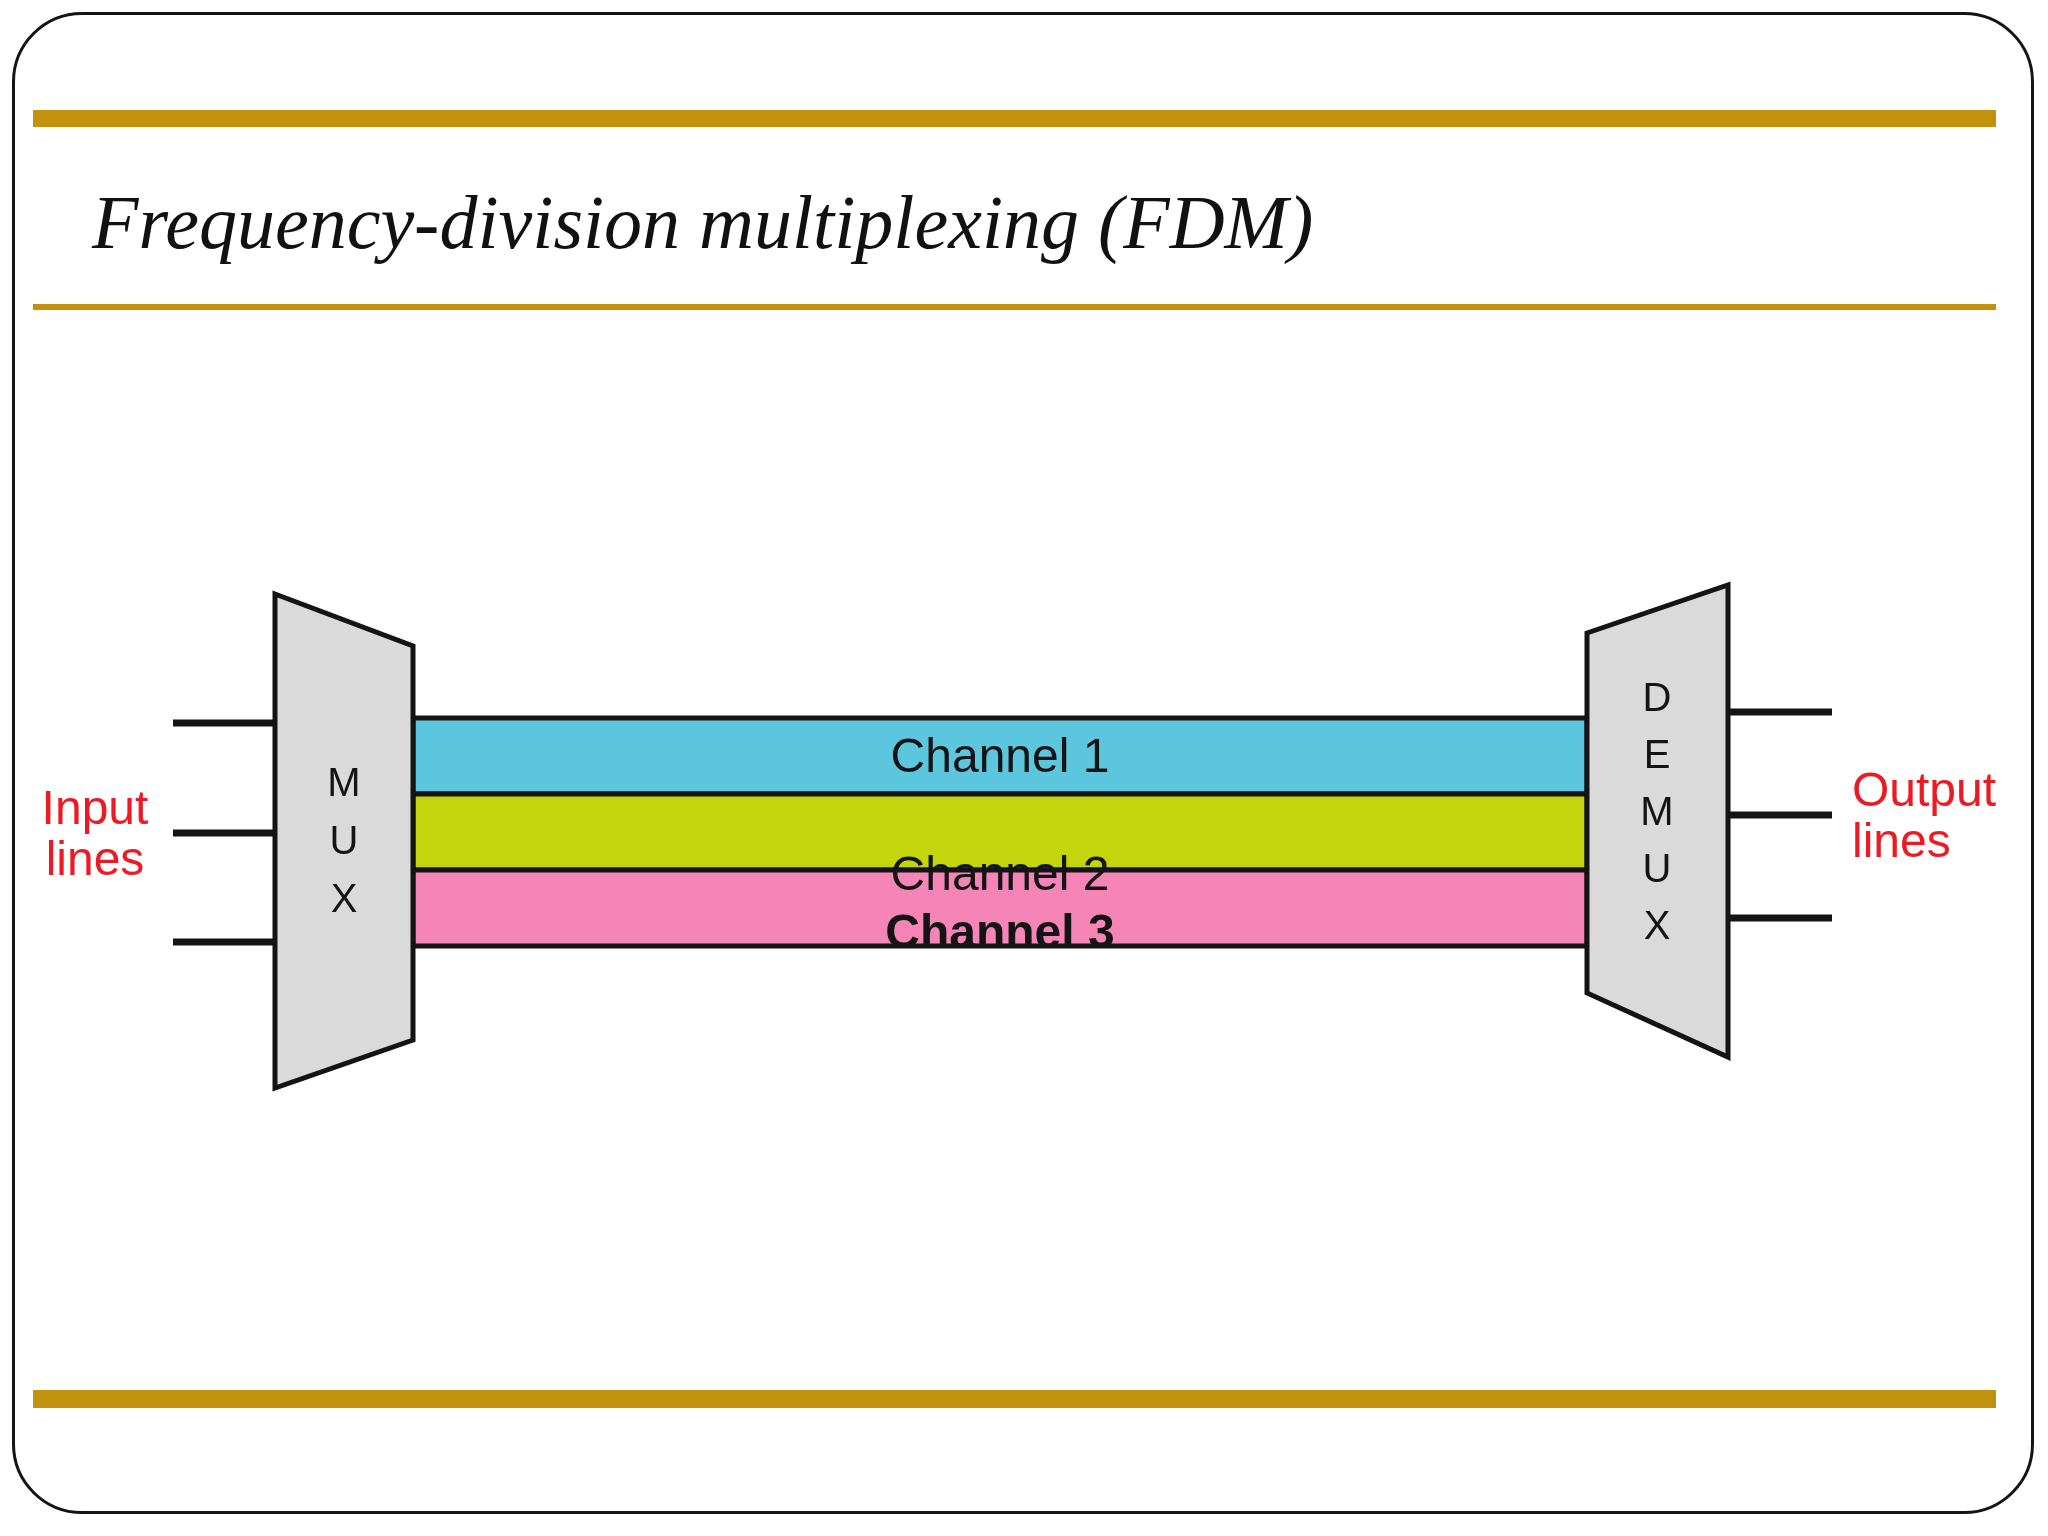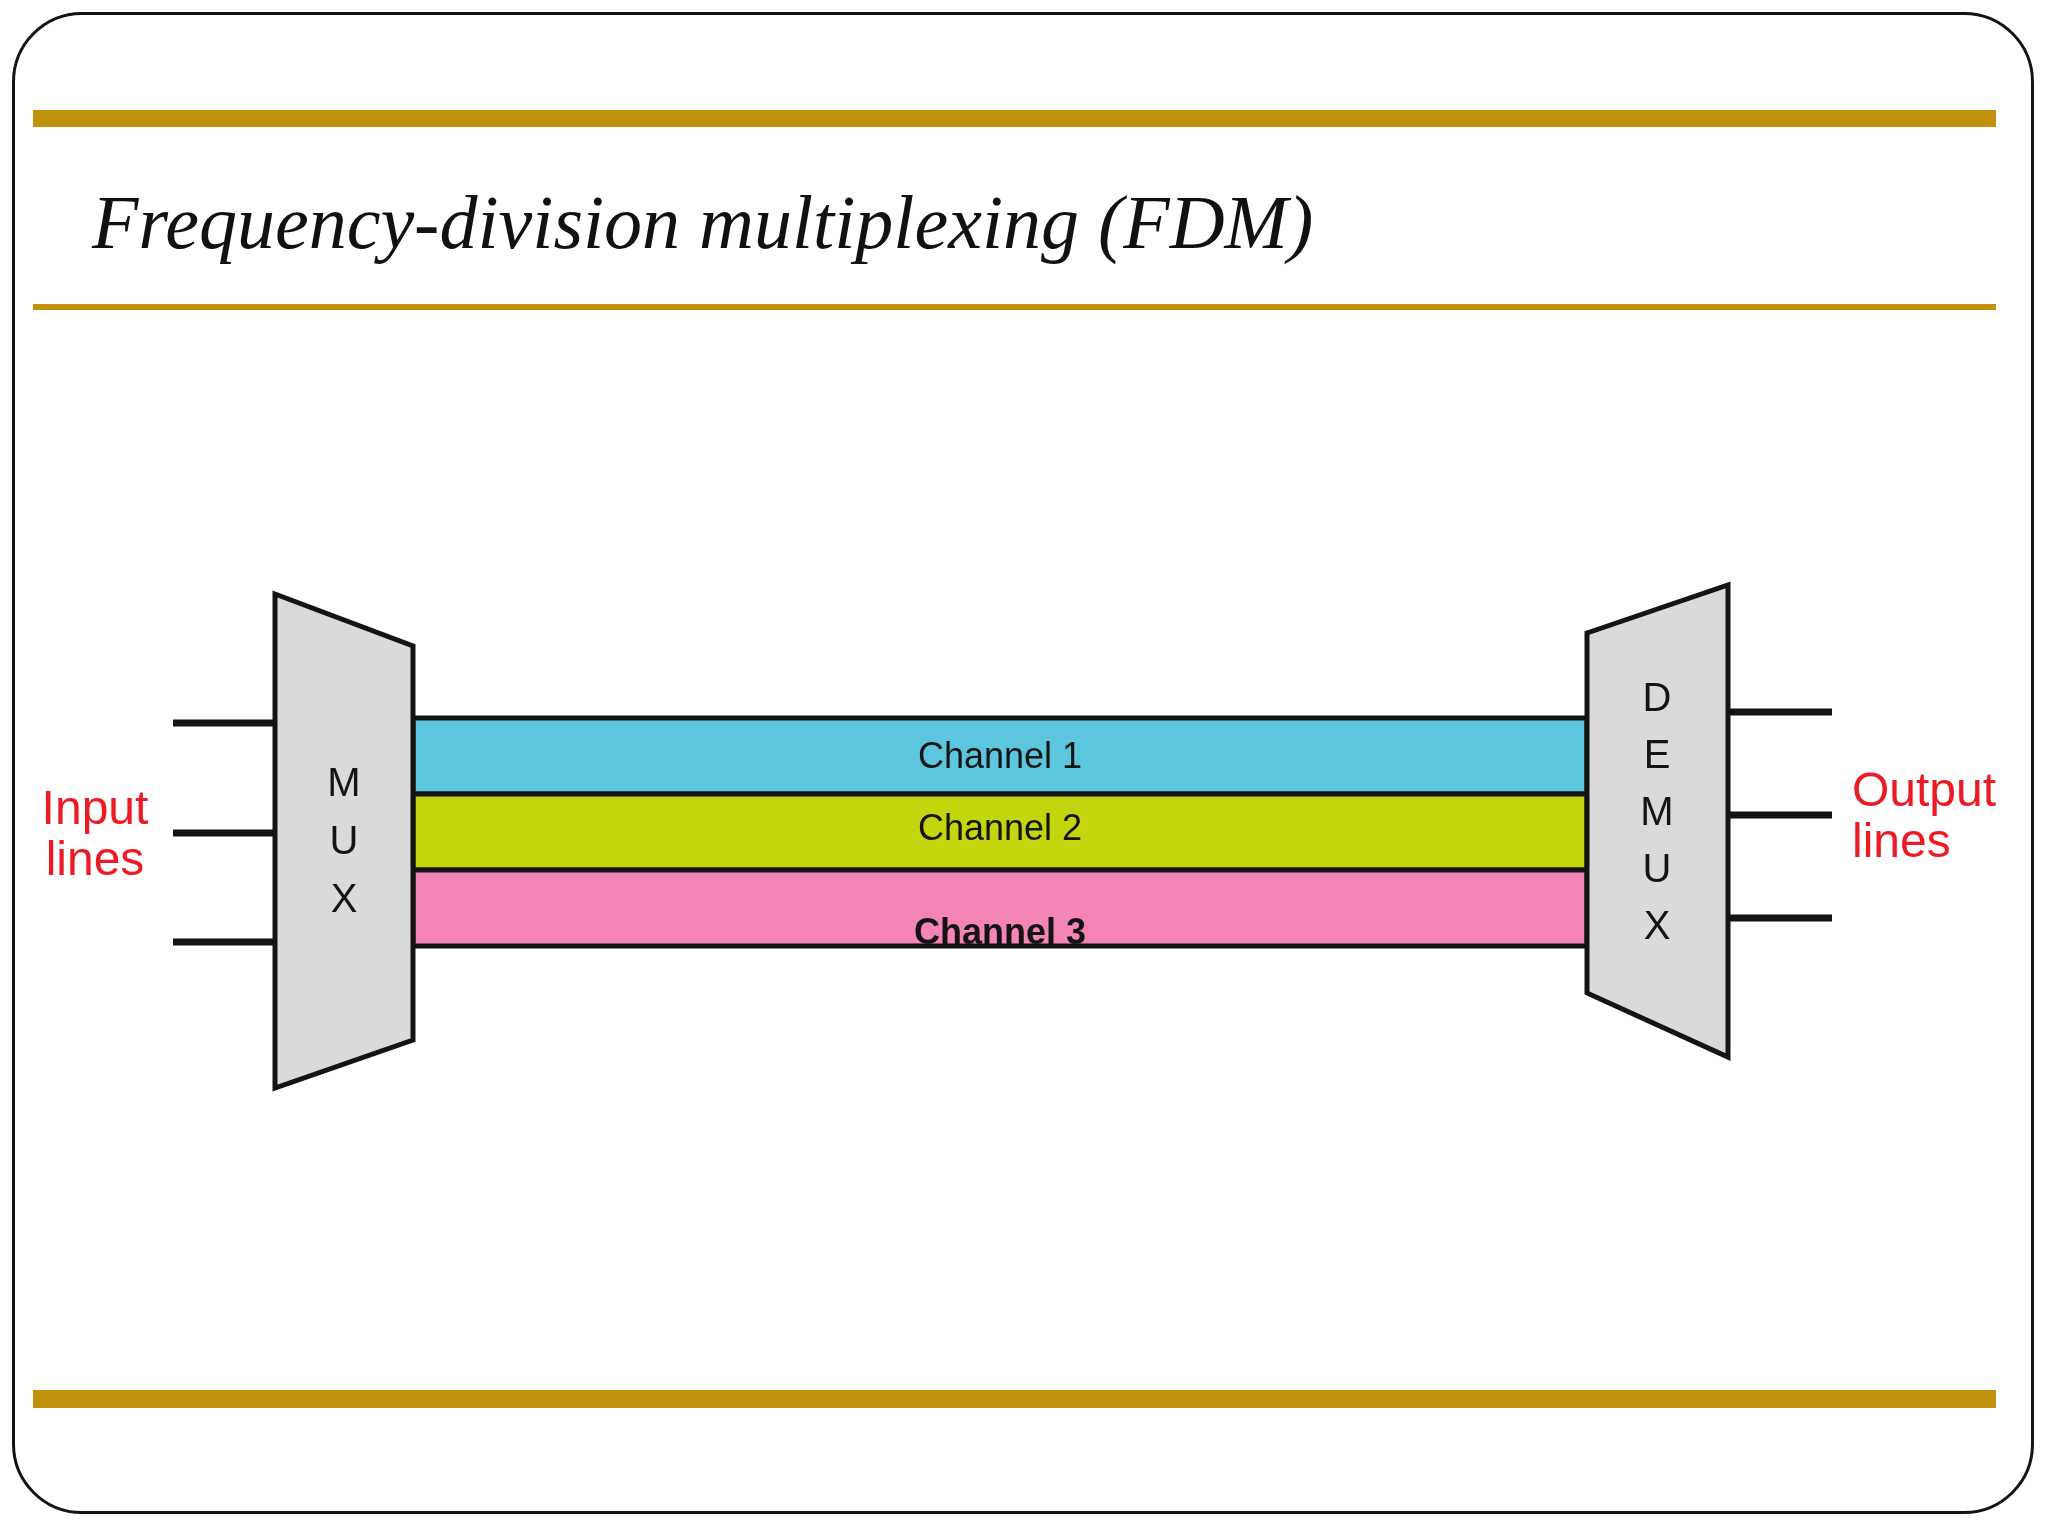"Channel 1" .channel-label { font-size: 36px -> 48px }
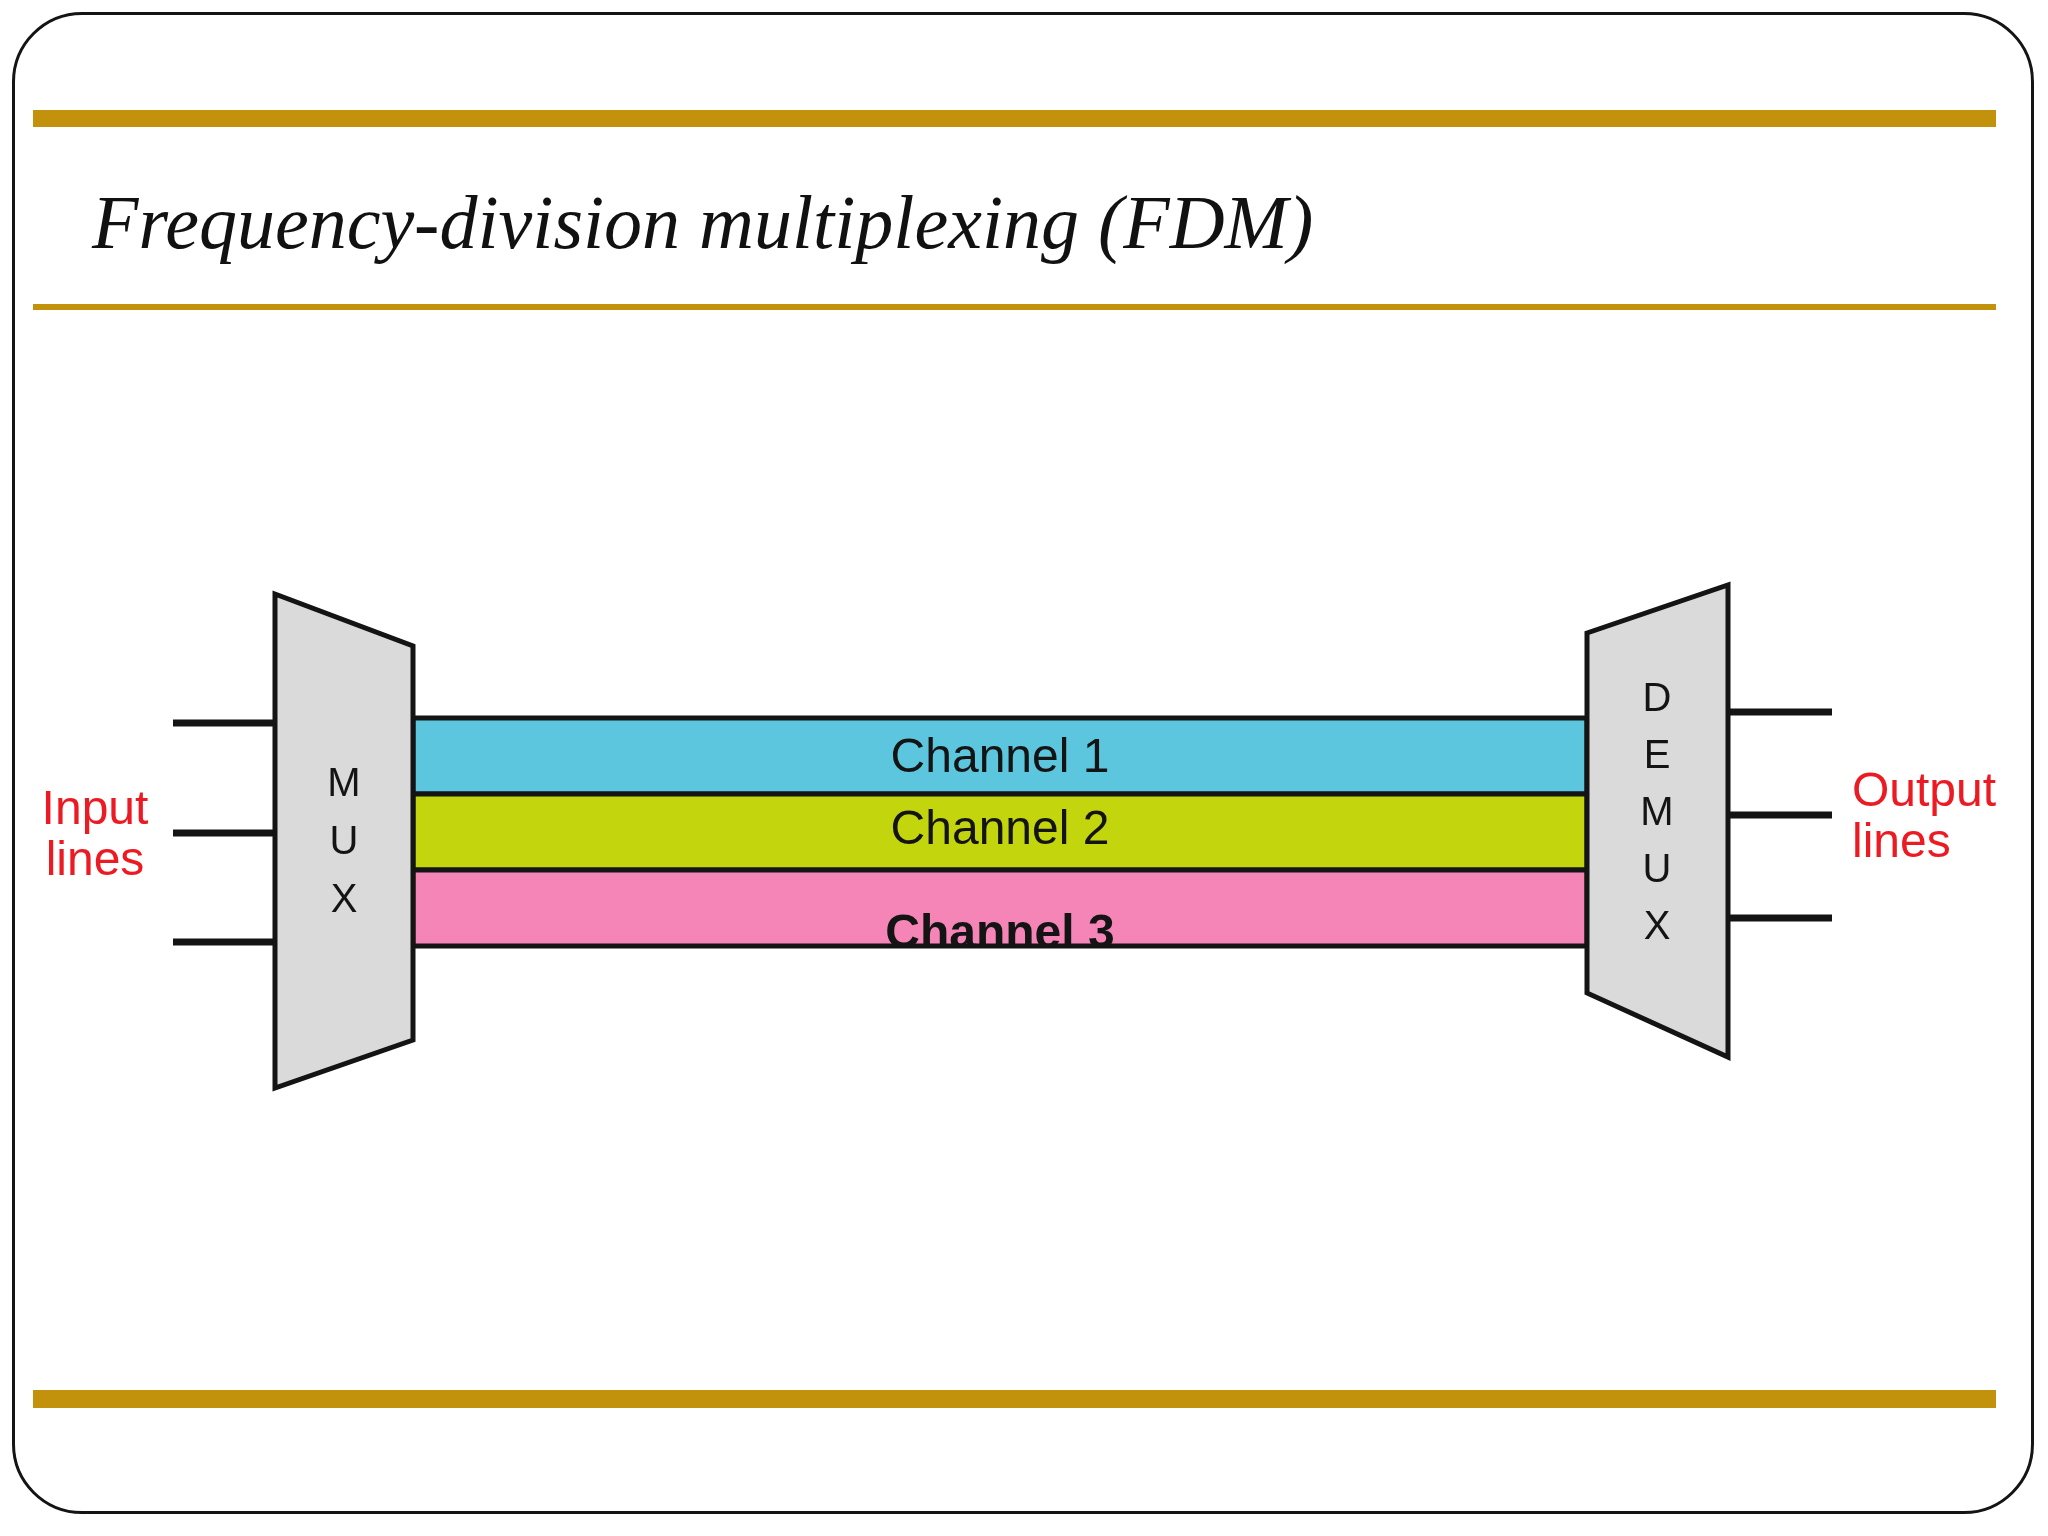"Channel 2" .channel-label-2 { top: 806px -> 852px }
